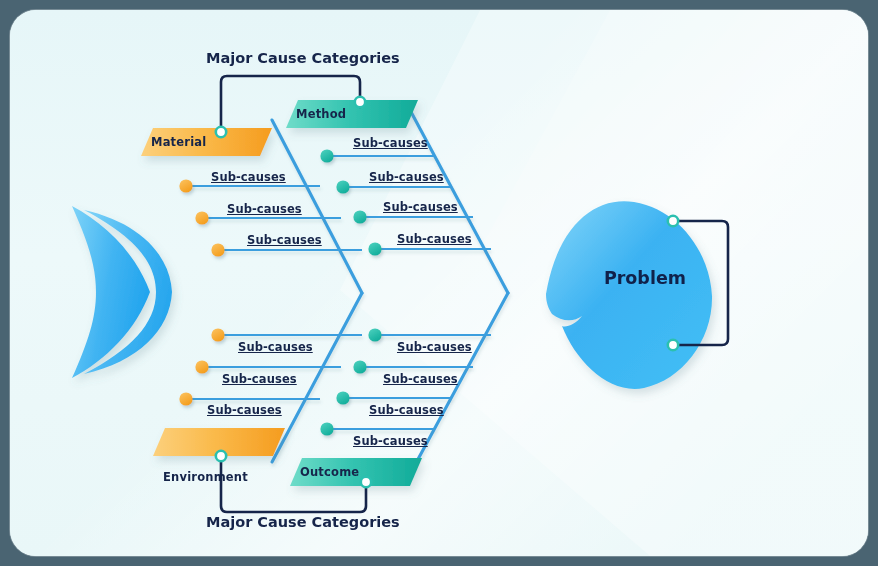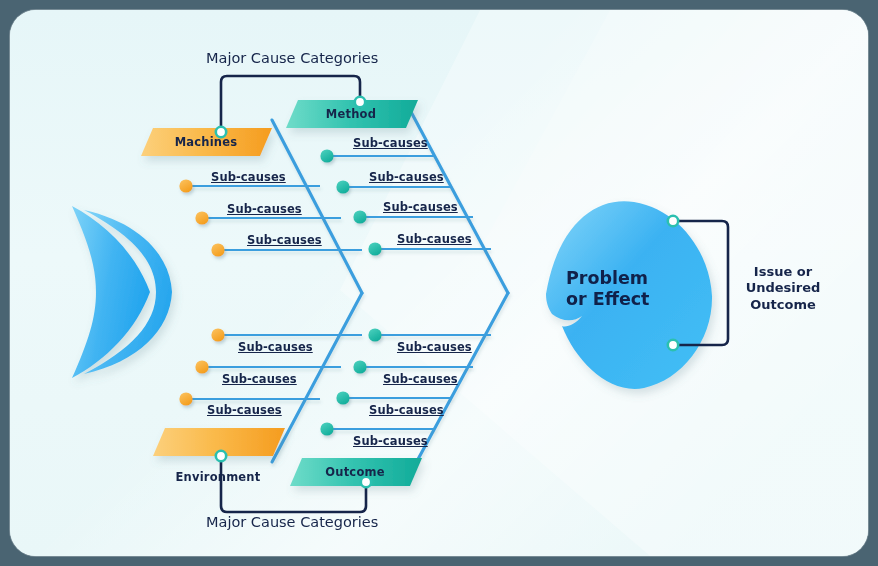"Major Cause Categories" .mcc { font-weight: 400 -> 700 }
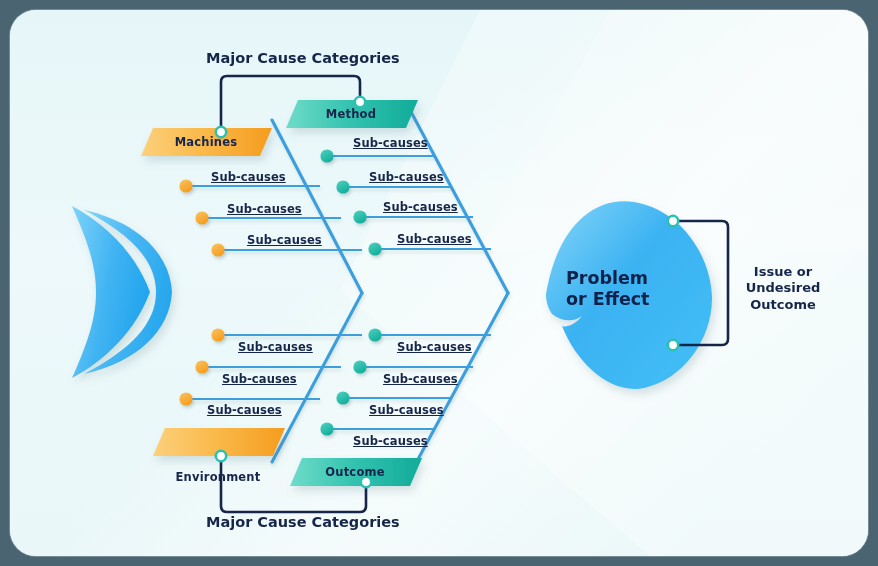"Method" .cat { text-align: center -> left }
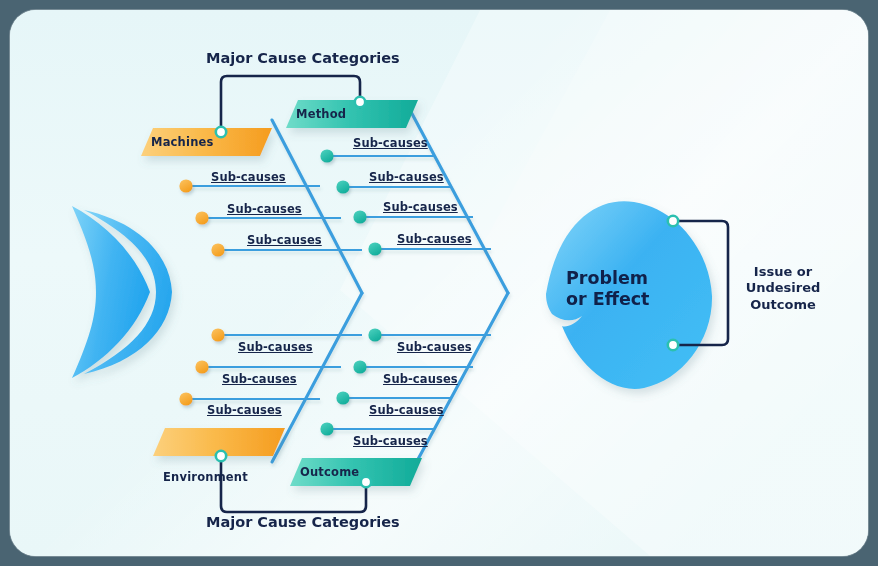"Machines" div.cat { text: Machines -> Material }
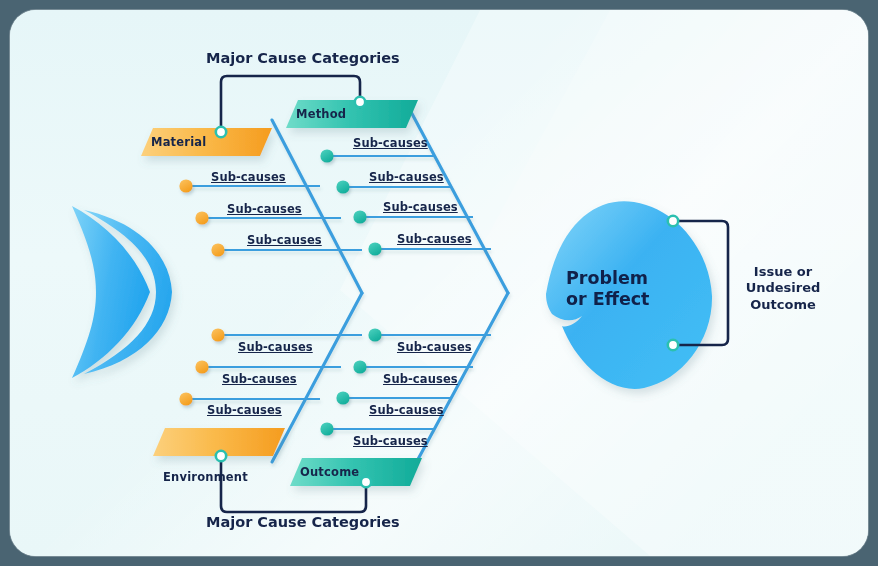"Problem" .head-text { text-align: left -> right }
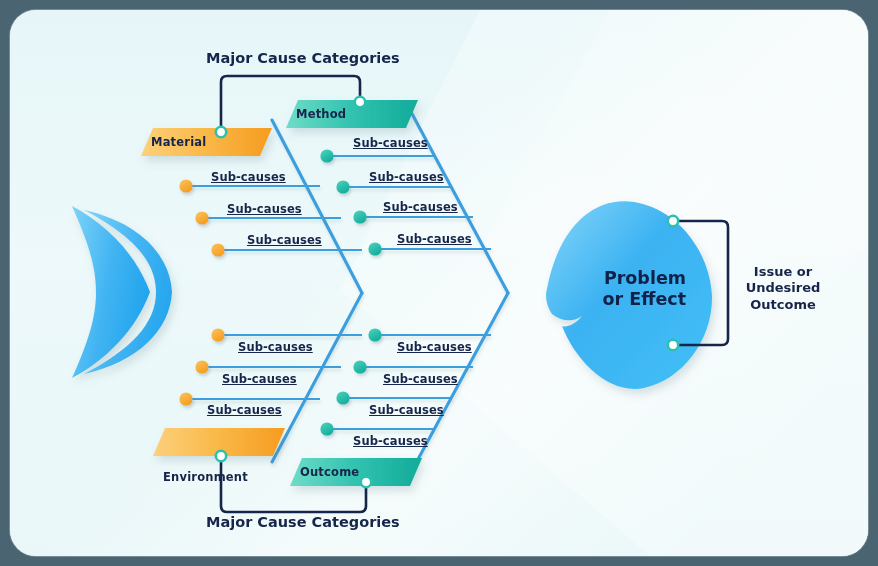"Issue or" div.label { html: <div> <div>Issue or</div> <div>Undesired</div> <div>Outcome</div> </div> -> none }
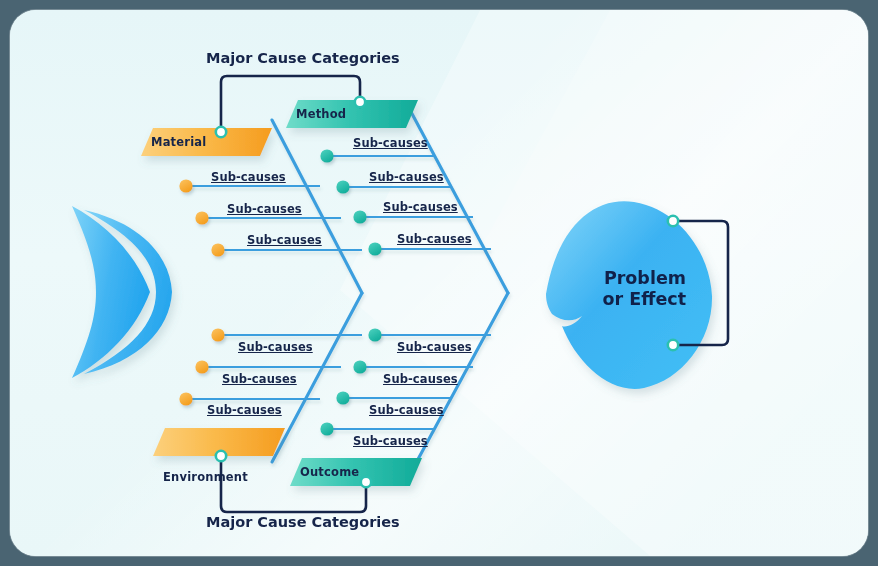"or Effect" div { html: <div>or Effect</div> -> none }
